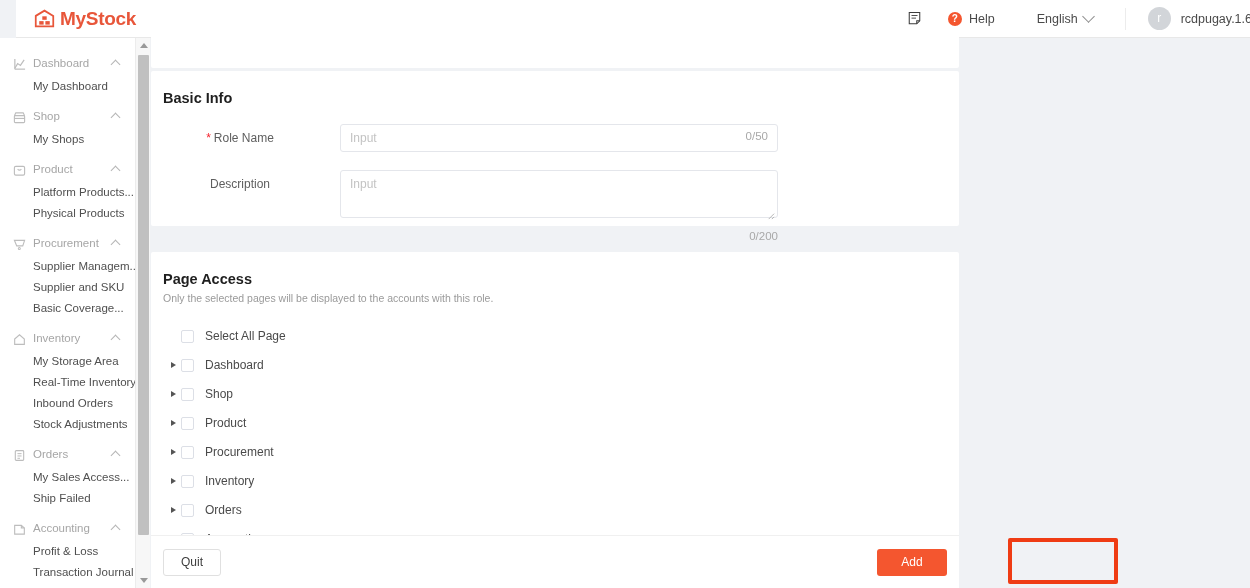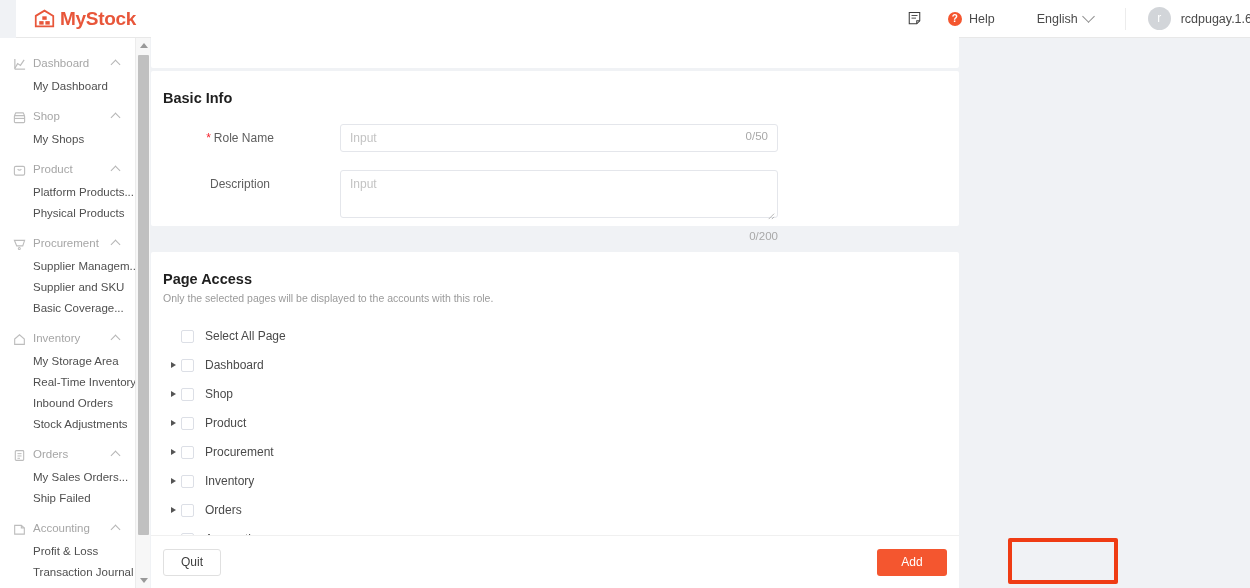"My Sales Orders..." div.sb-item { text: Orders -> Access }
